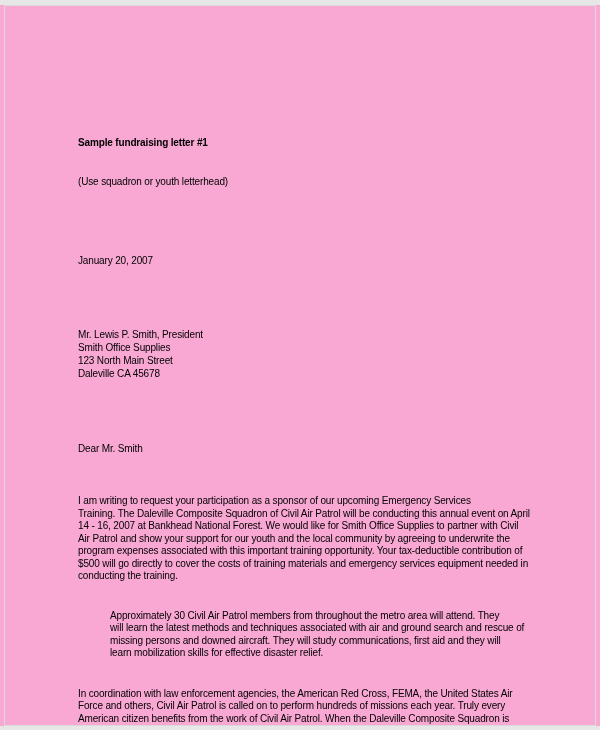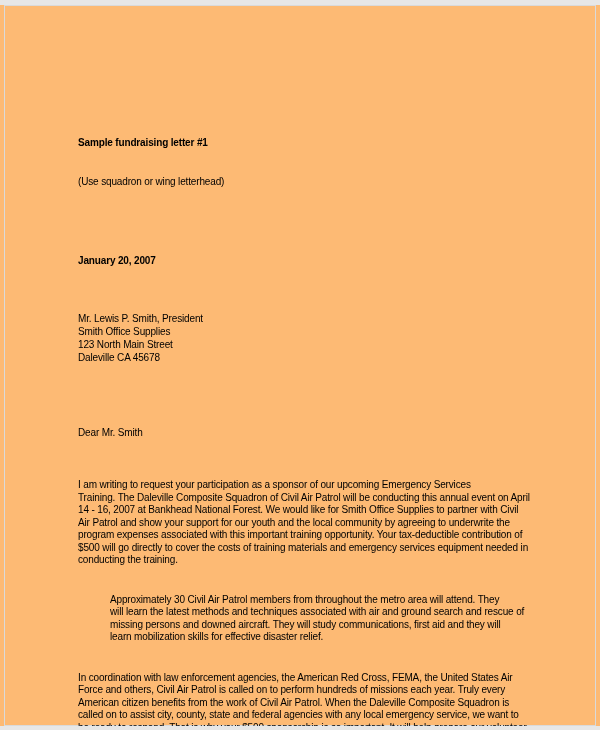"Sample fundraising letter #1" .page { background: #fdba74 -> #f9a8d4 }
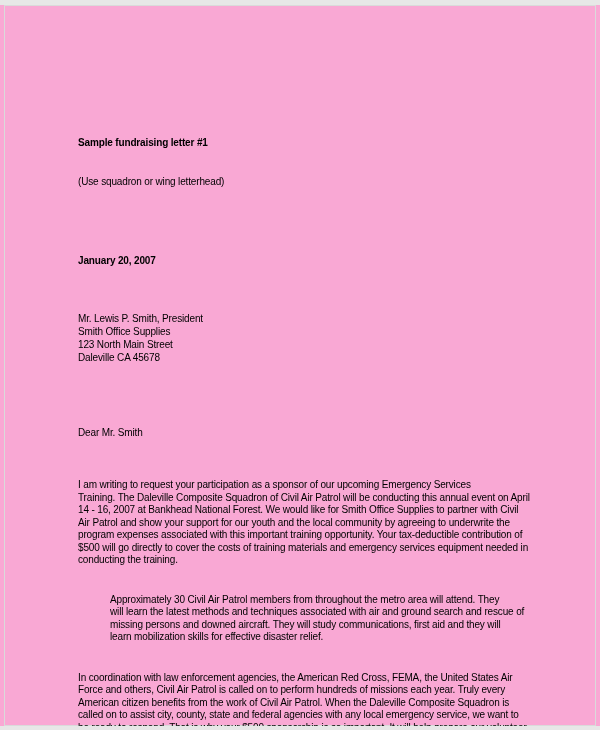"(Use squadron or wing letterhead)" div { text: wing -> youth }
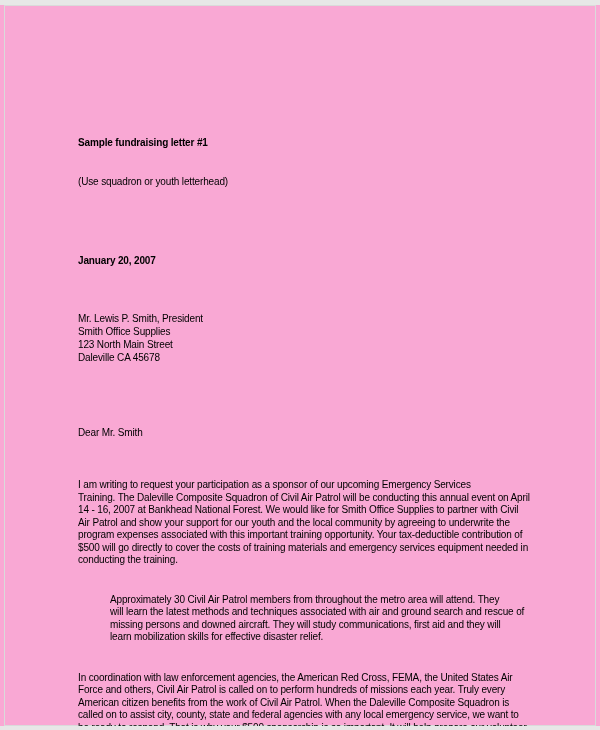"January 20, 2007" .block-date { font-weight: bold -> none; margin-bottom: 12px -> 28px }
